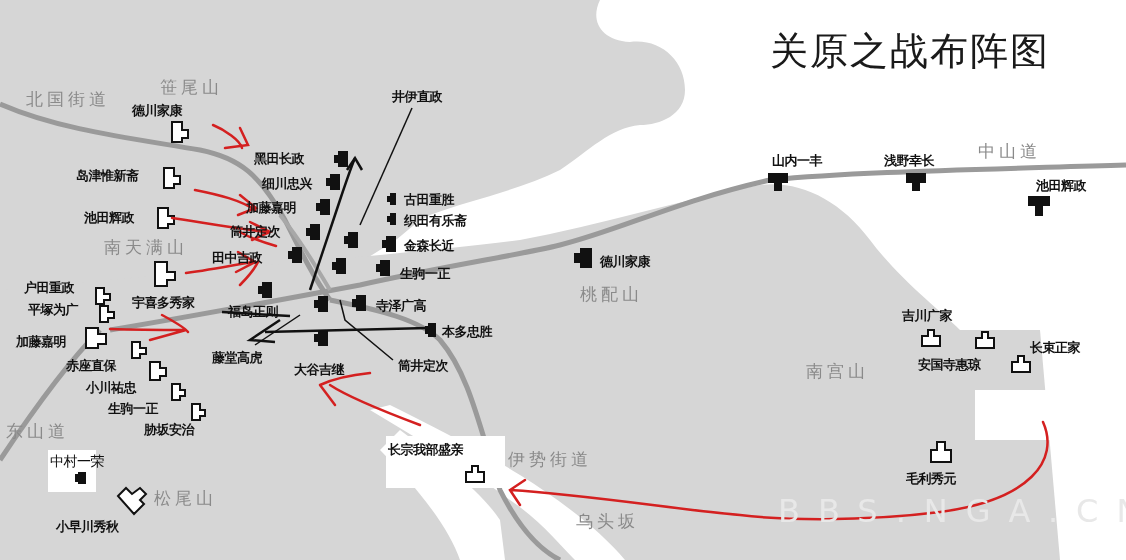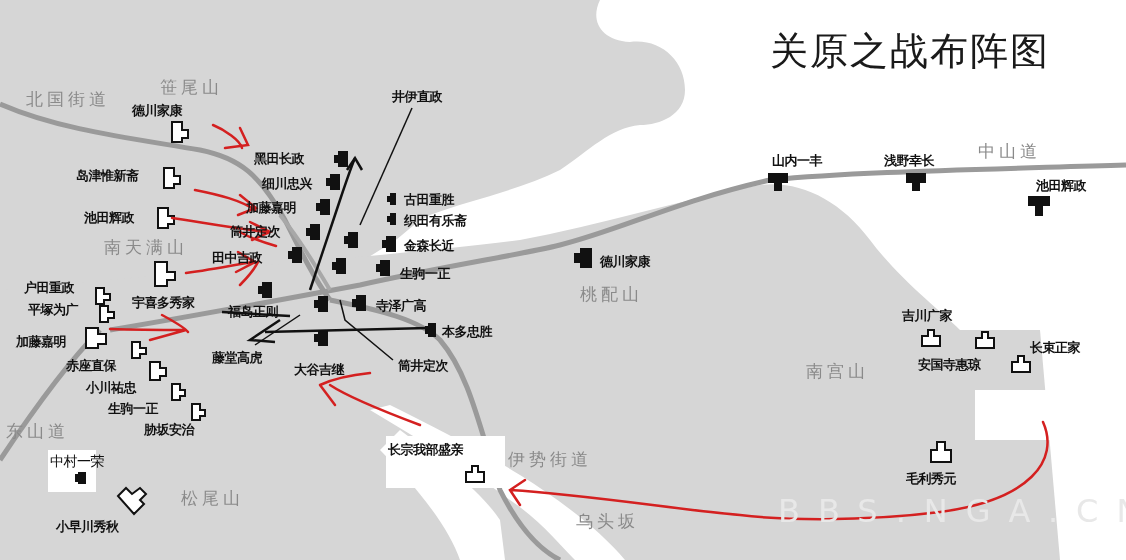"松尾山" div.geo { margin-left: 27px -> none }
